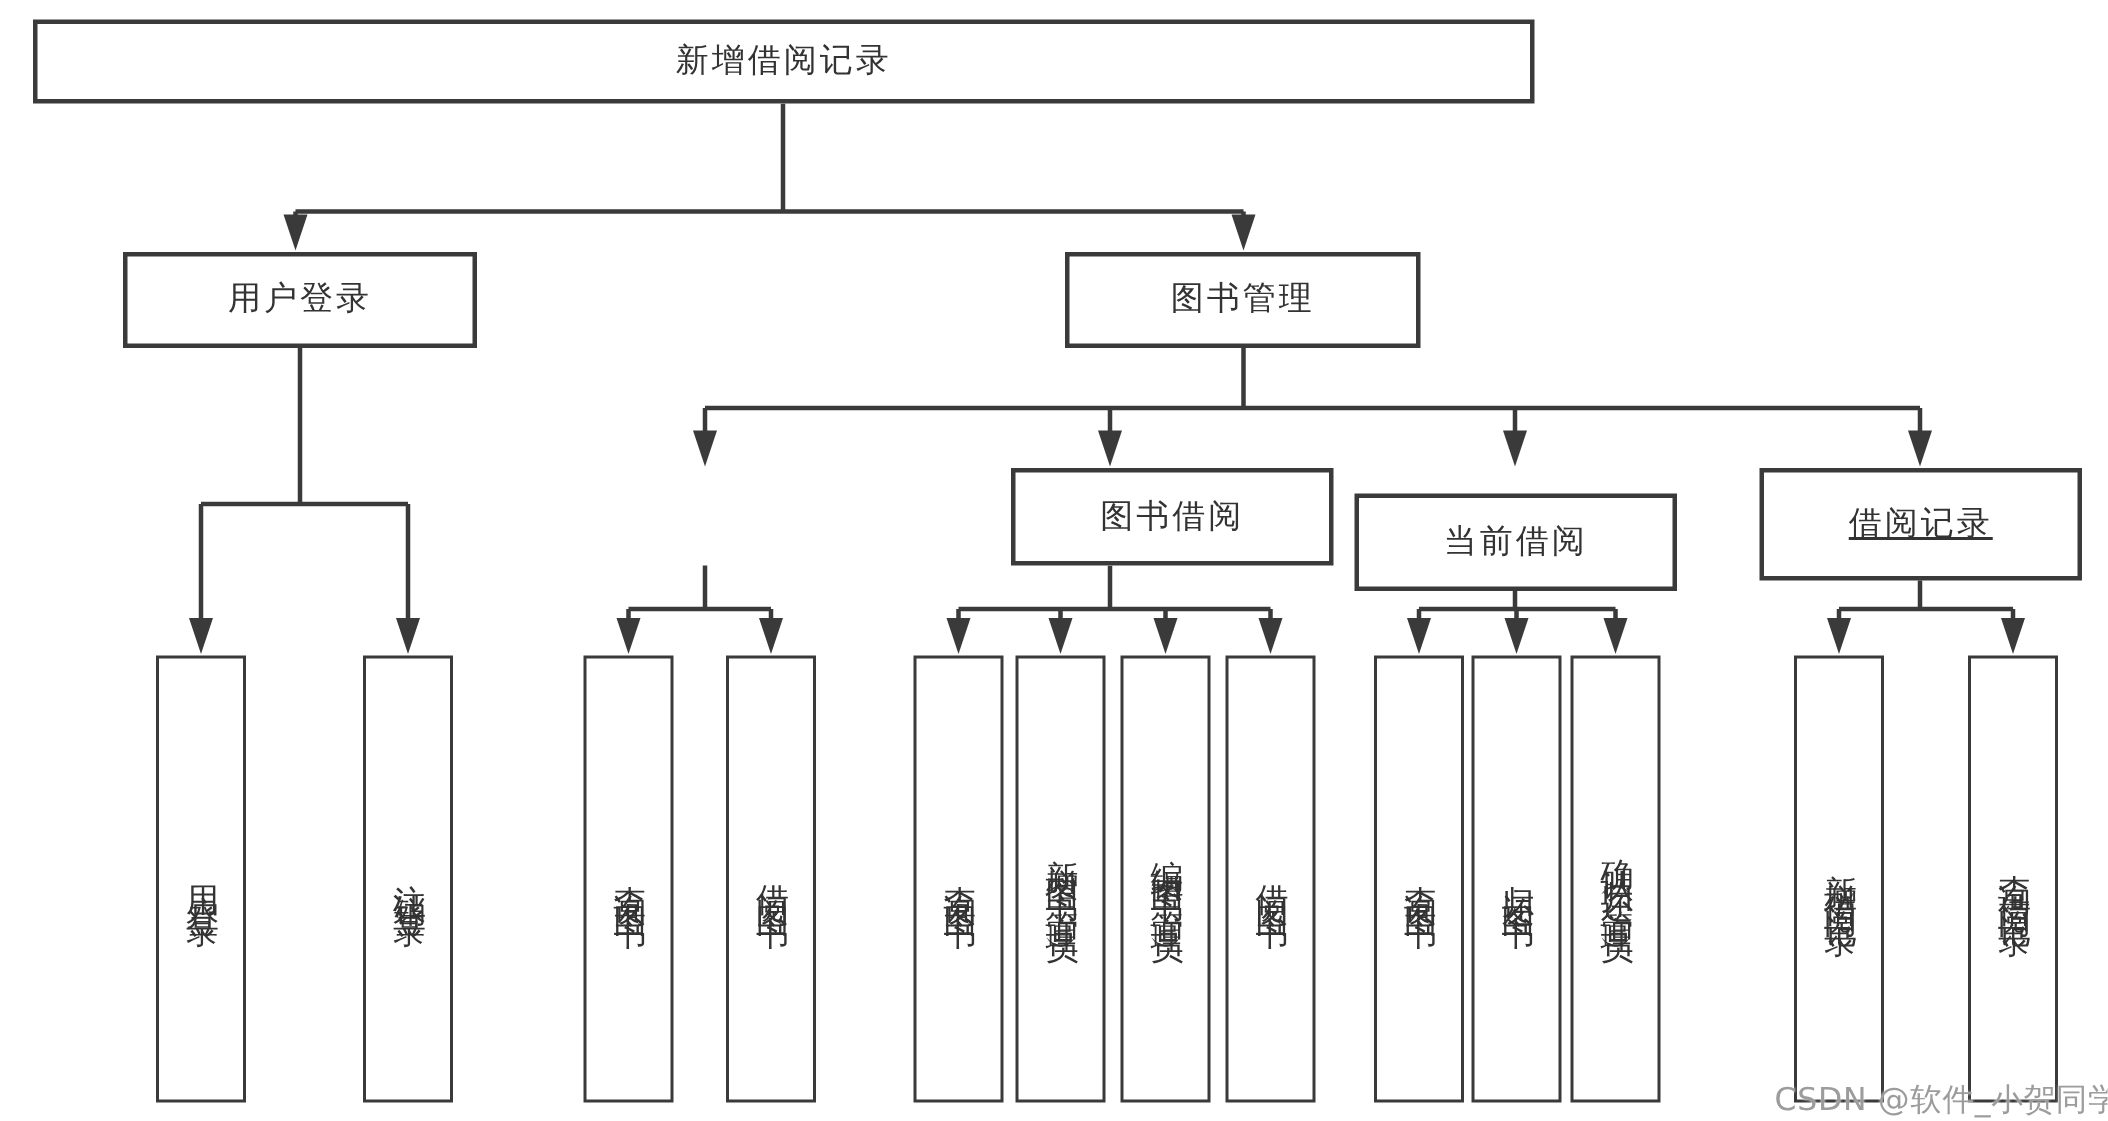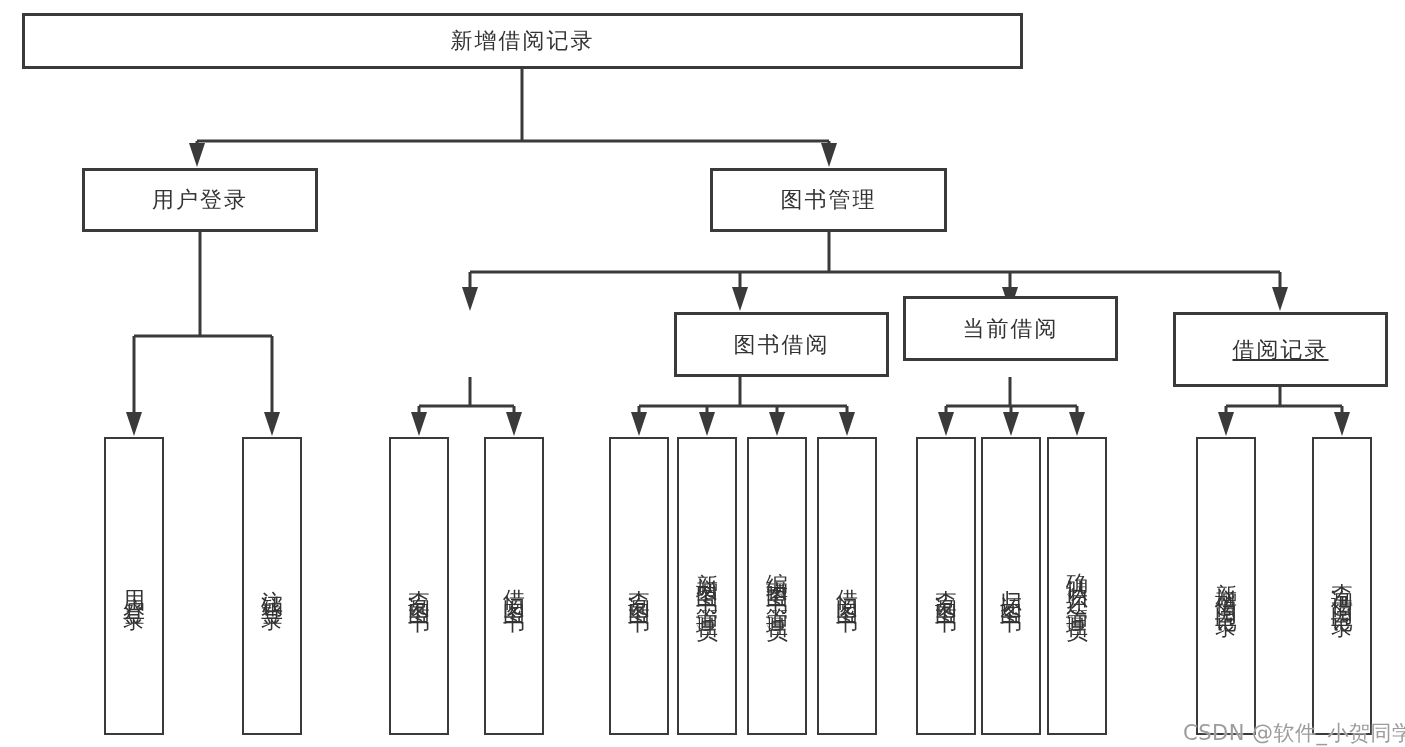"当前借阅" div.hbox { top: 296px -> 329px }
